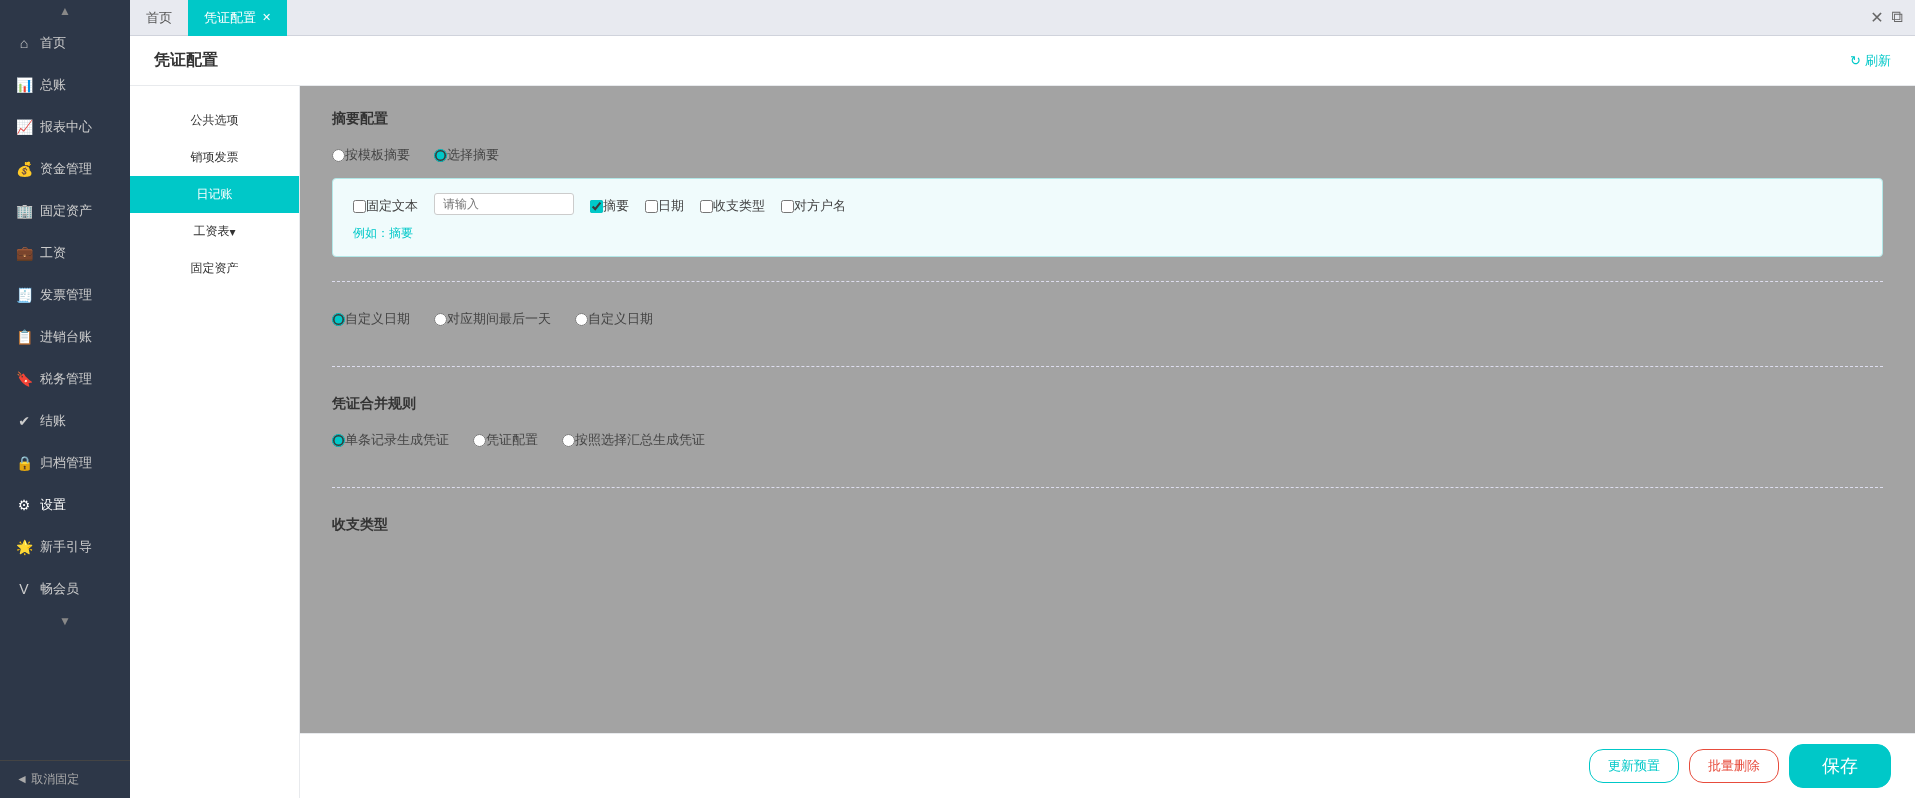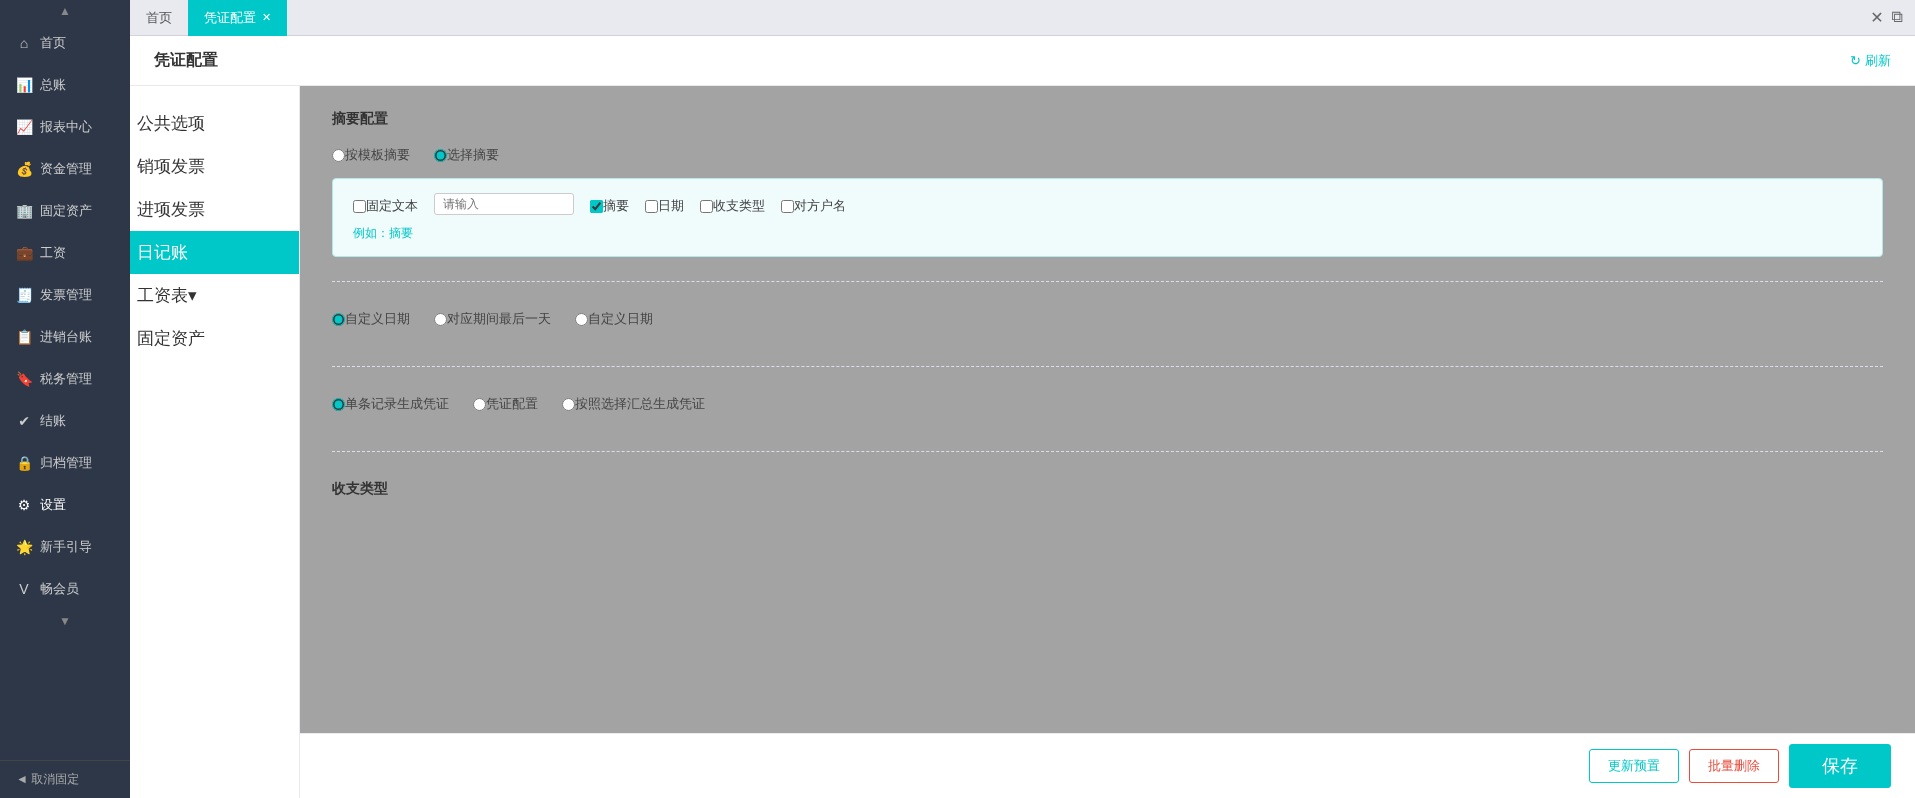"公共选项" .left-nav-item { font-size: 17px -> 12px; justify-content: flex-start -> center }
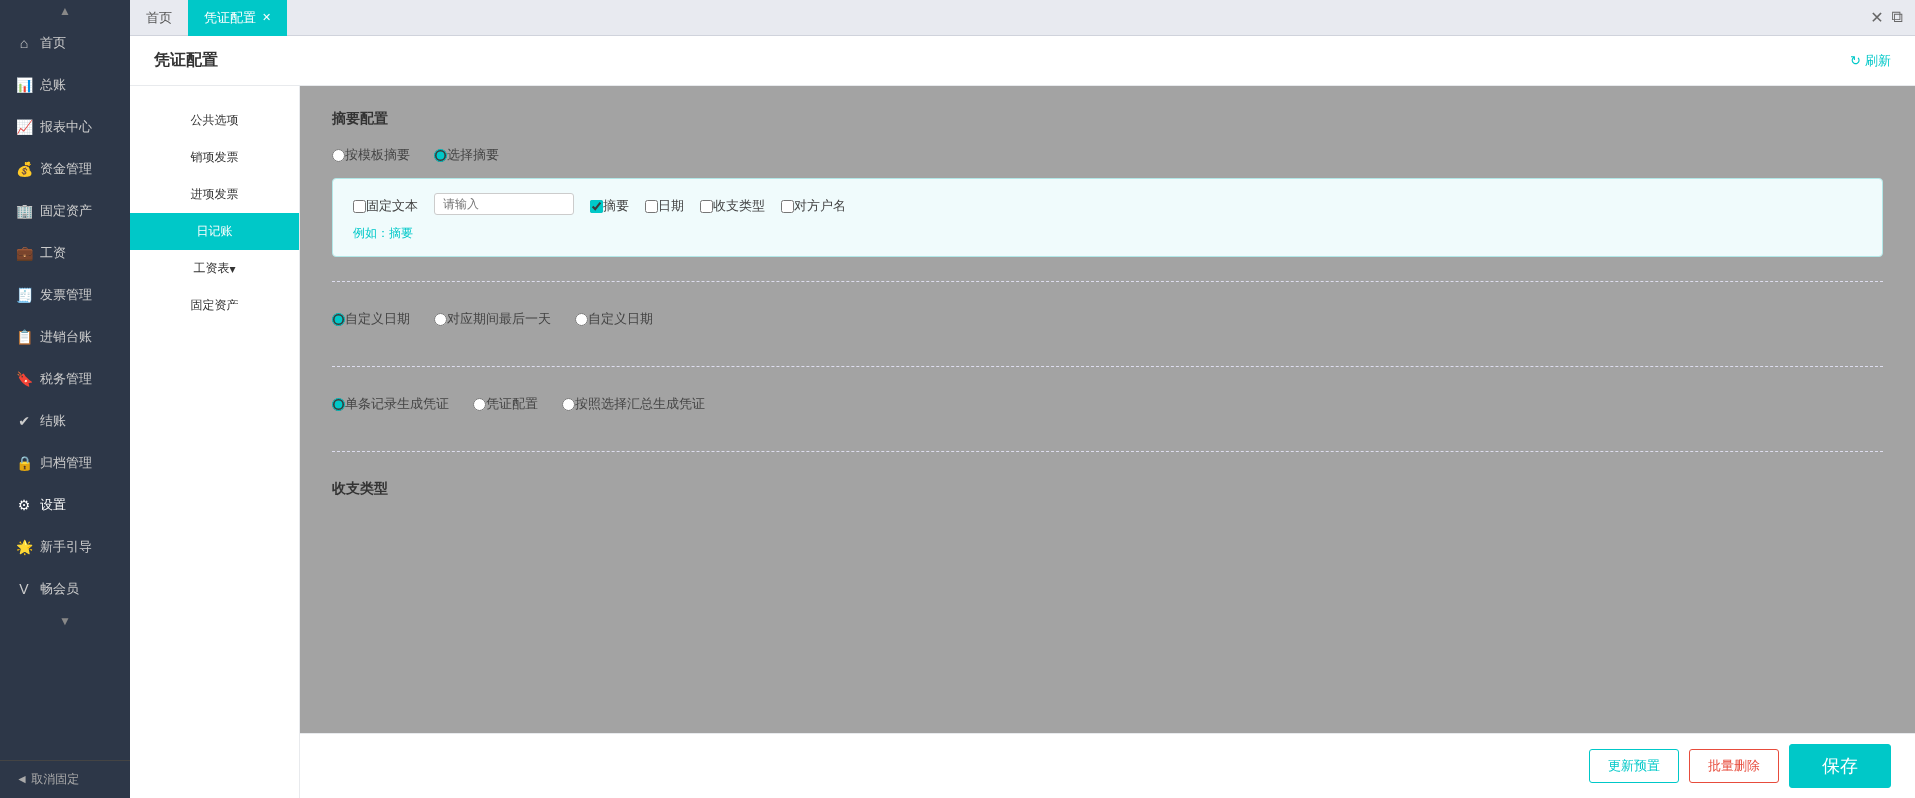"进项发票" div.left-nav-item { html: <div> <span>进项发票</span> </div> -> none }
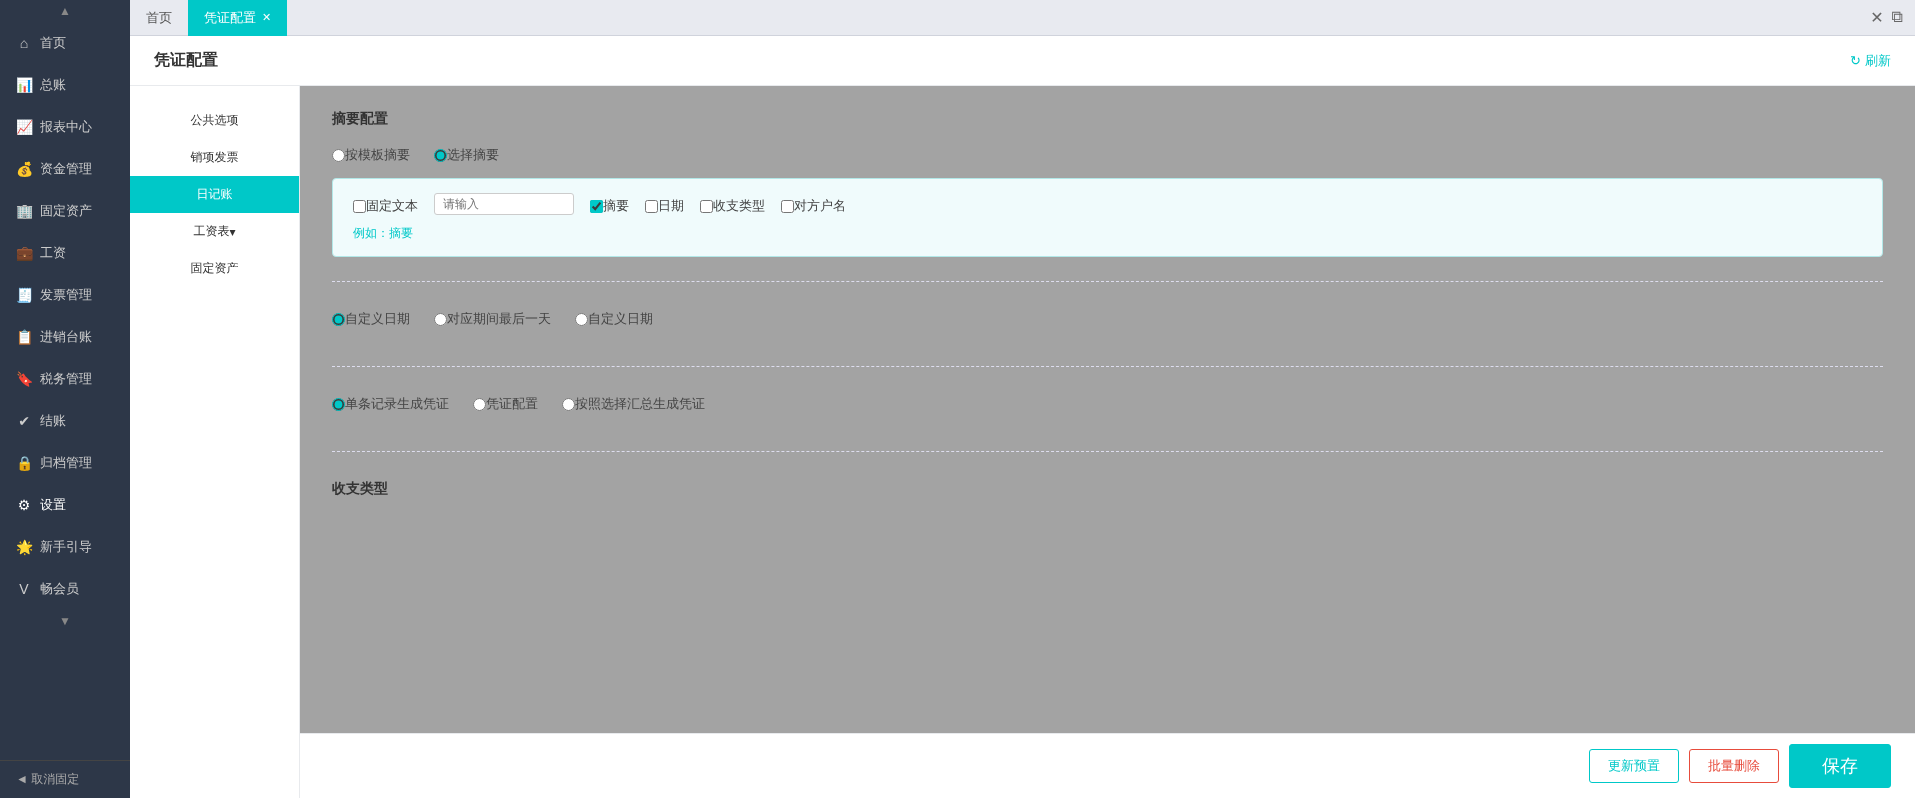"凭证合并规则" div.section-title { html: none -> <div>凭证合并规则</div> }
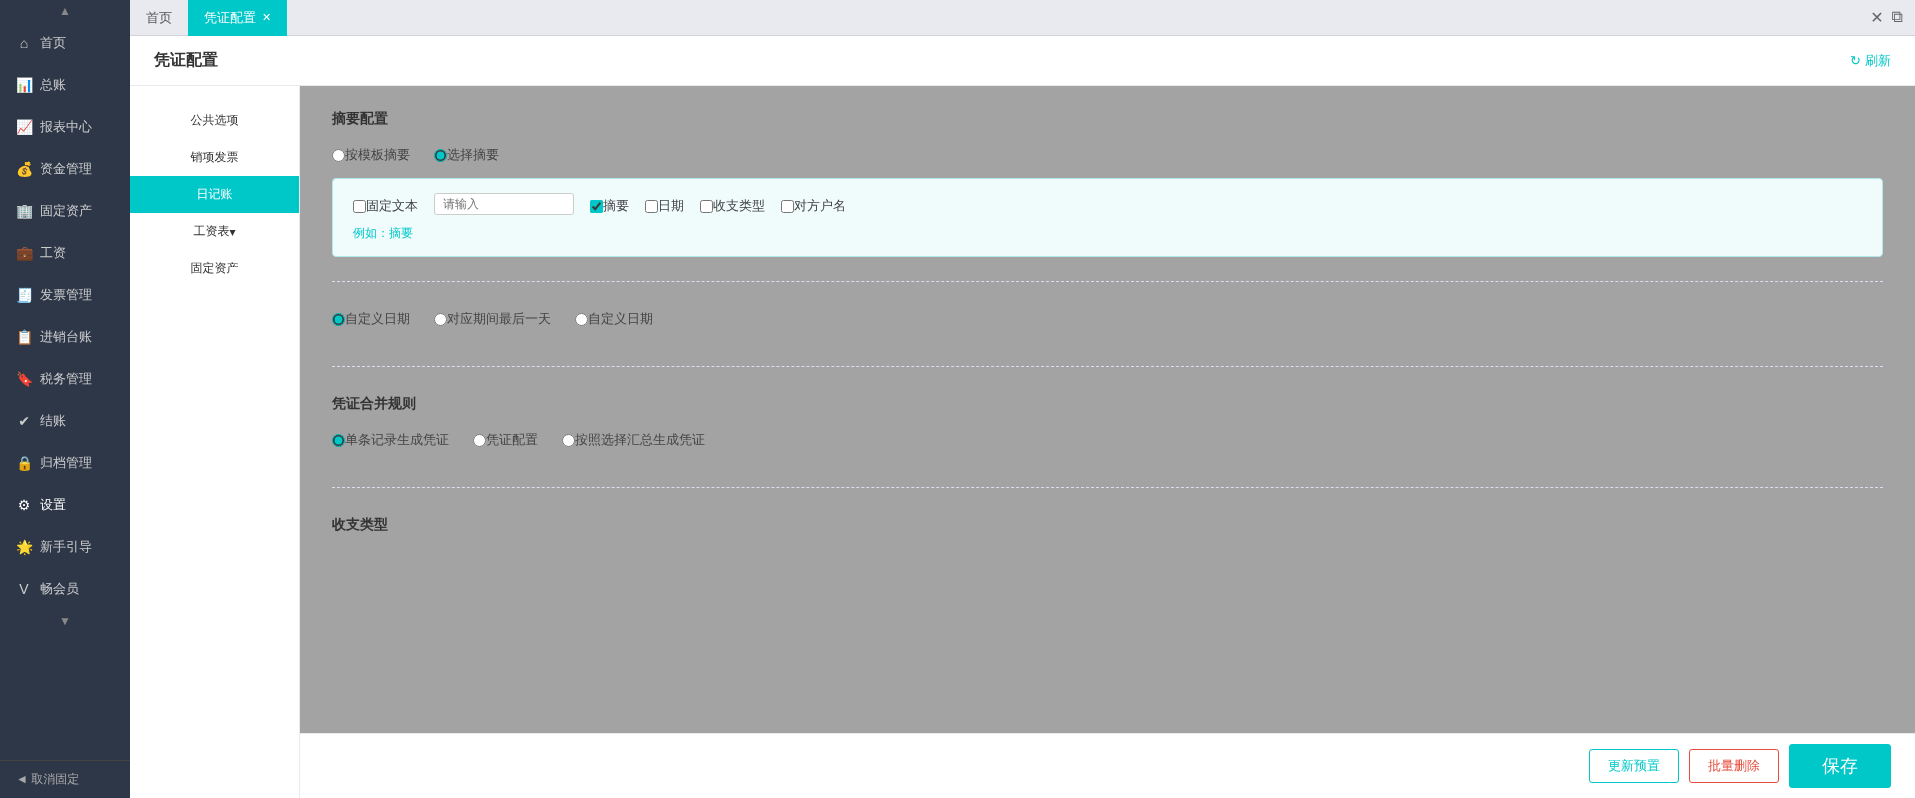"更新预置" .btn { border-radius: 3px -> 14px }
